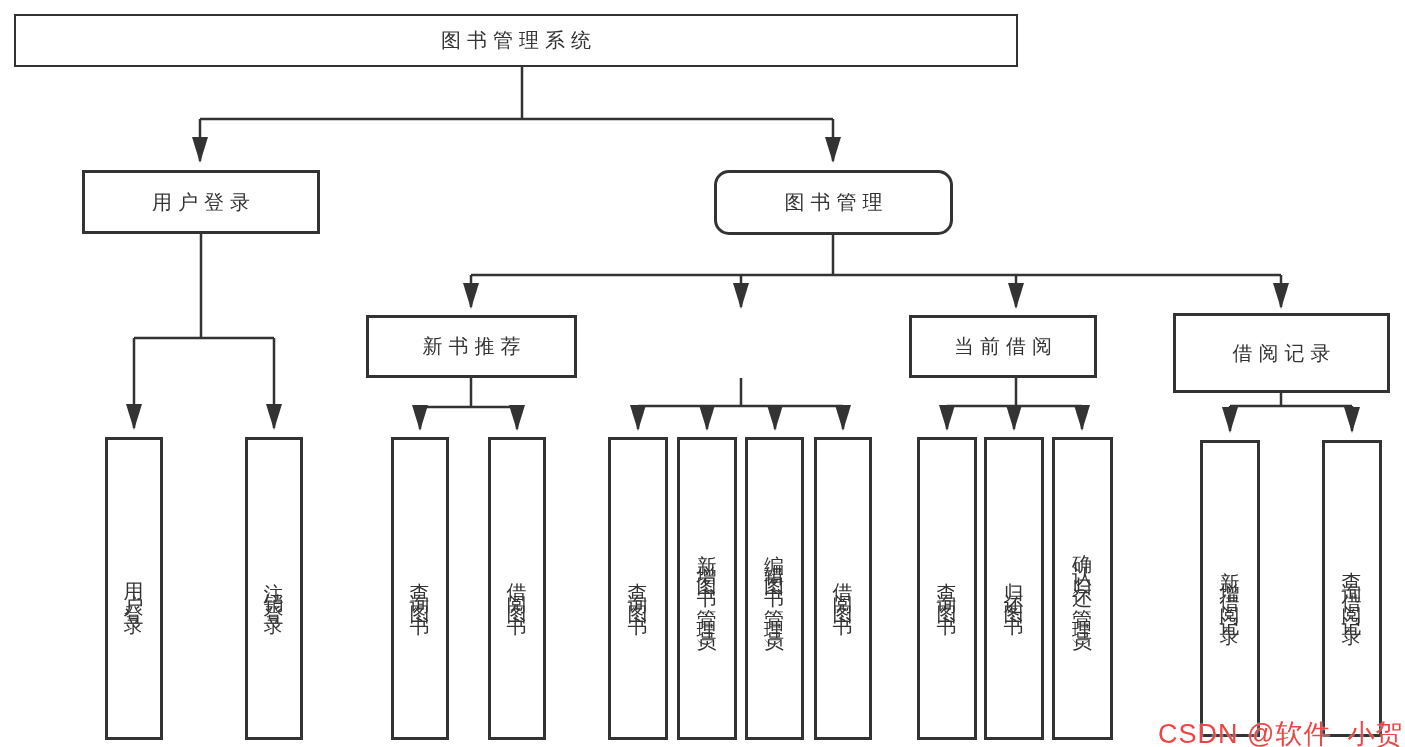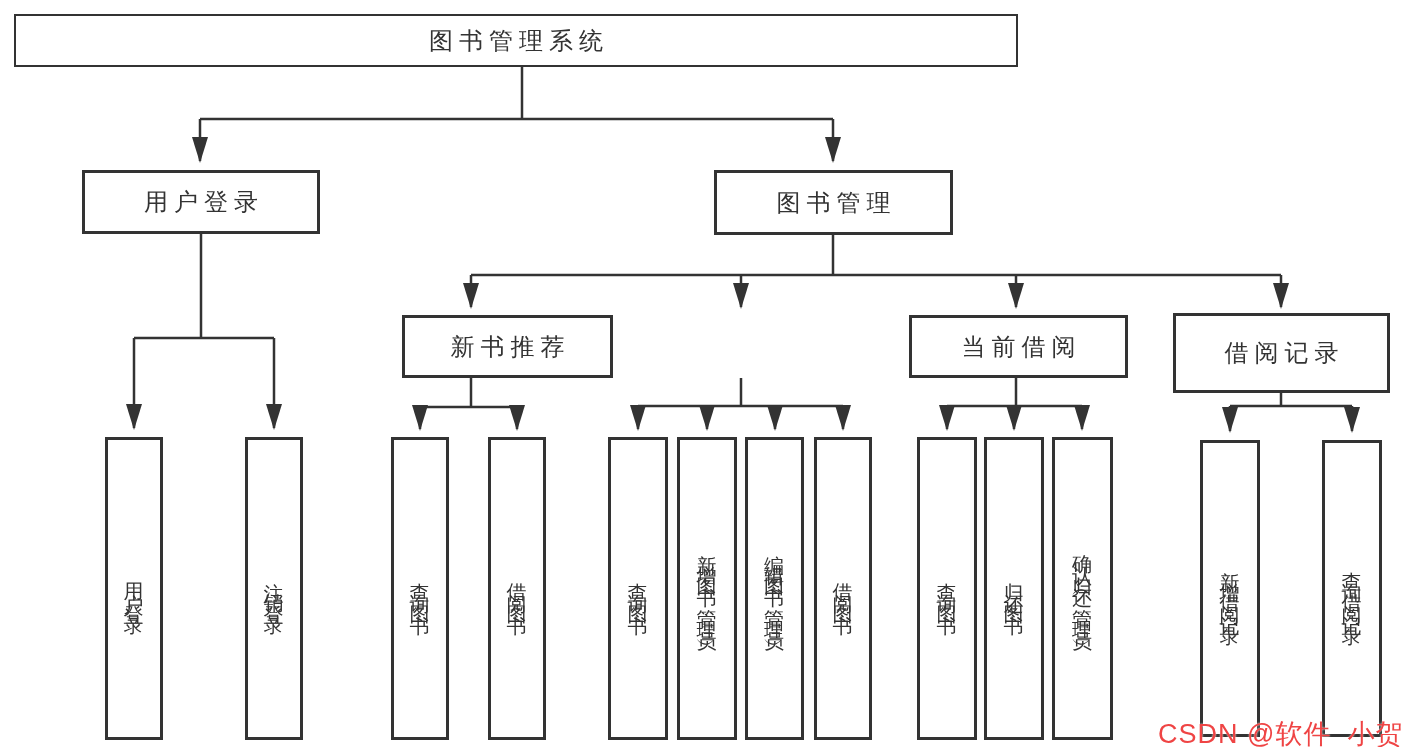"图书管理系统" .node { font-size: 24px -> 20px }
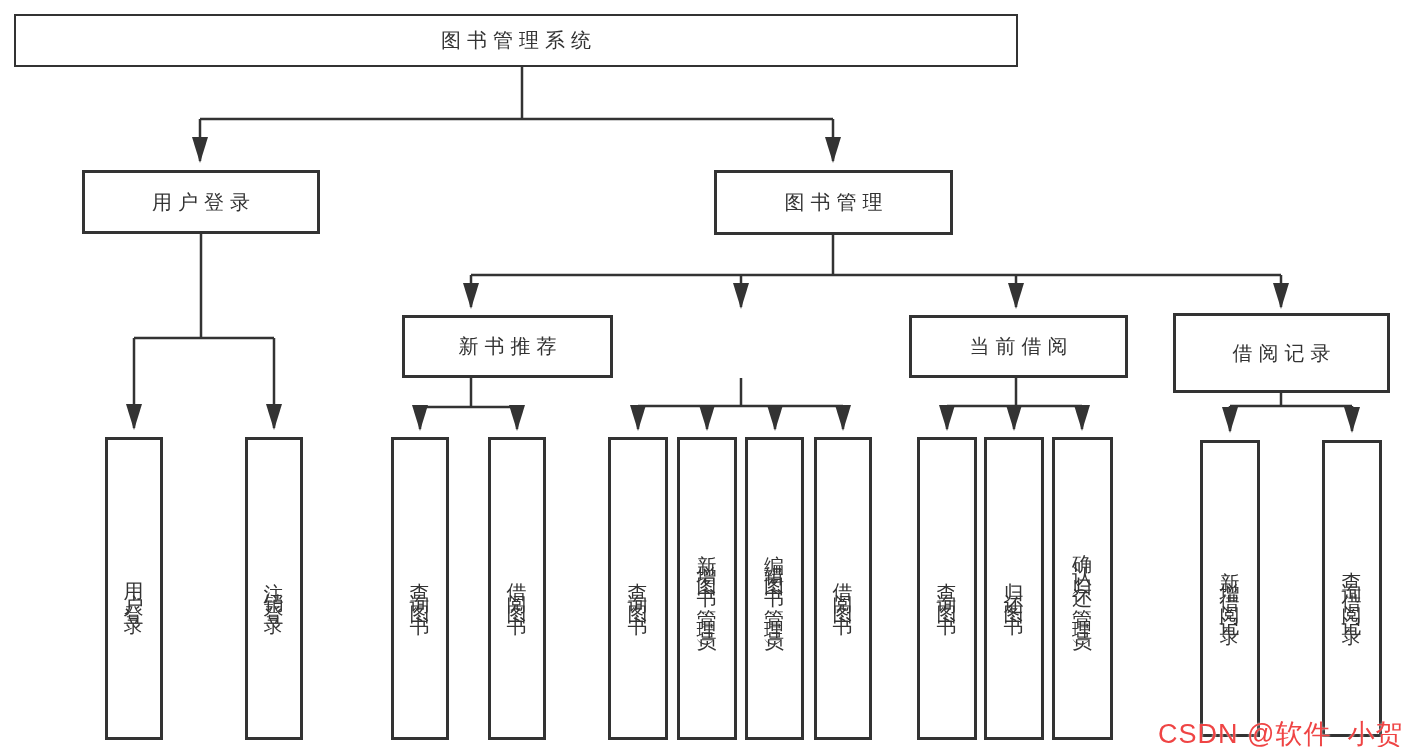"图书管理" div.node { border-radius: none -> 15px }
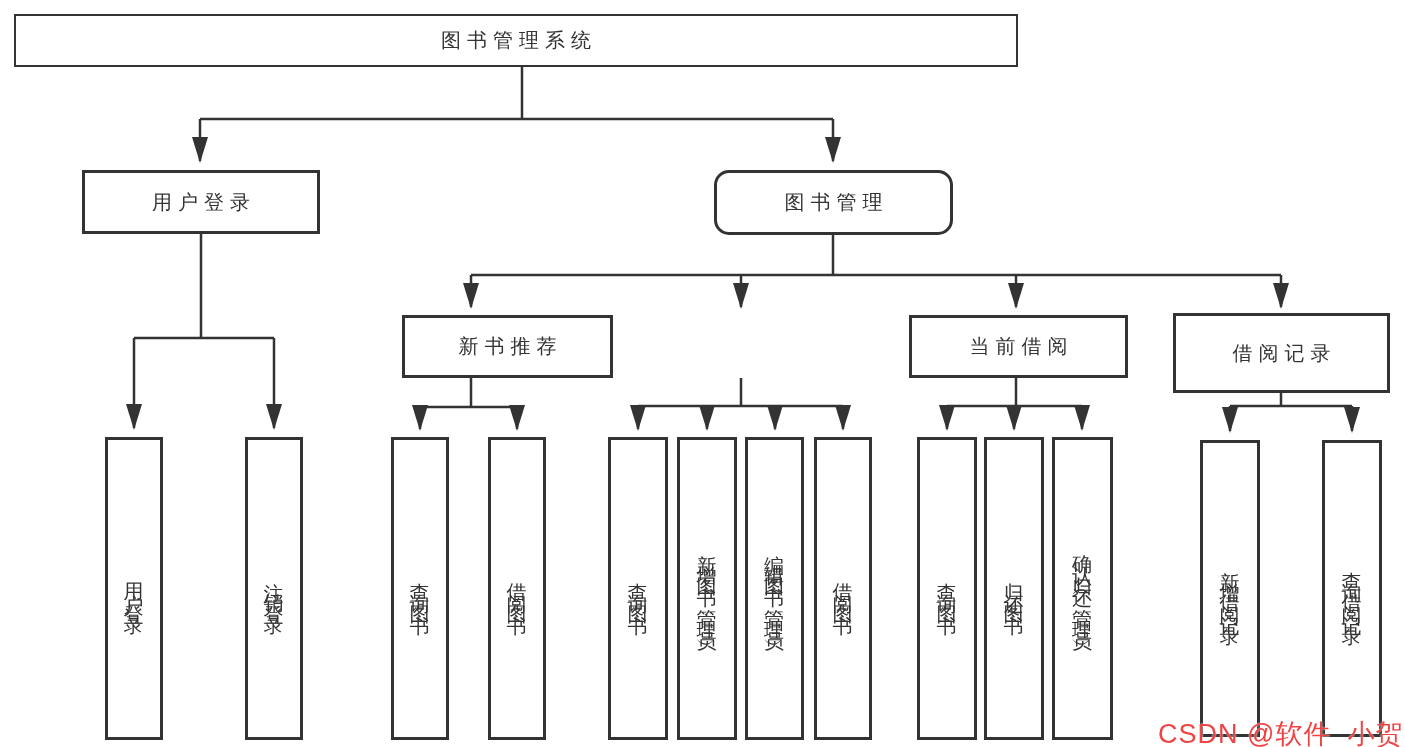"新书推荐" div.node { margin-left: 36px -> none }
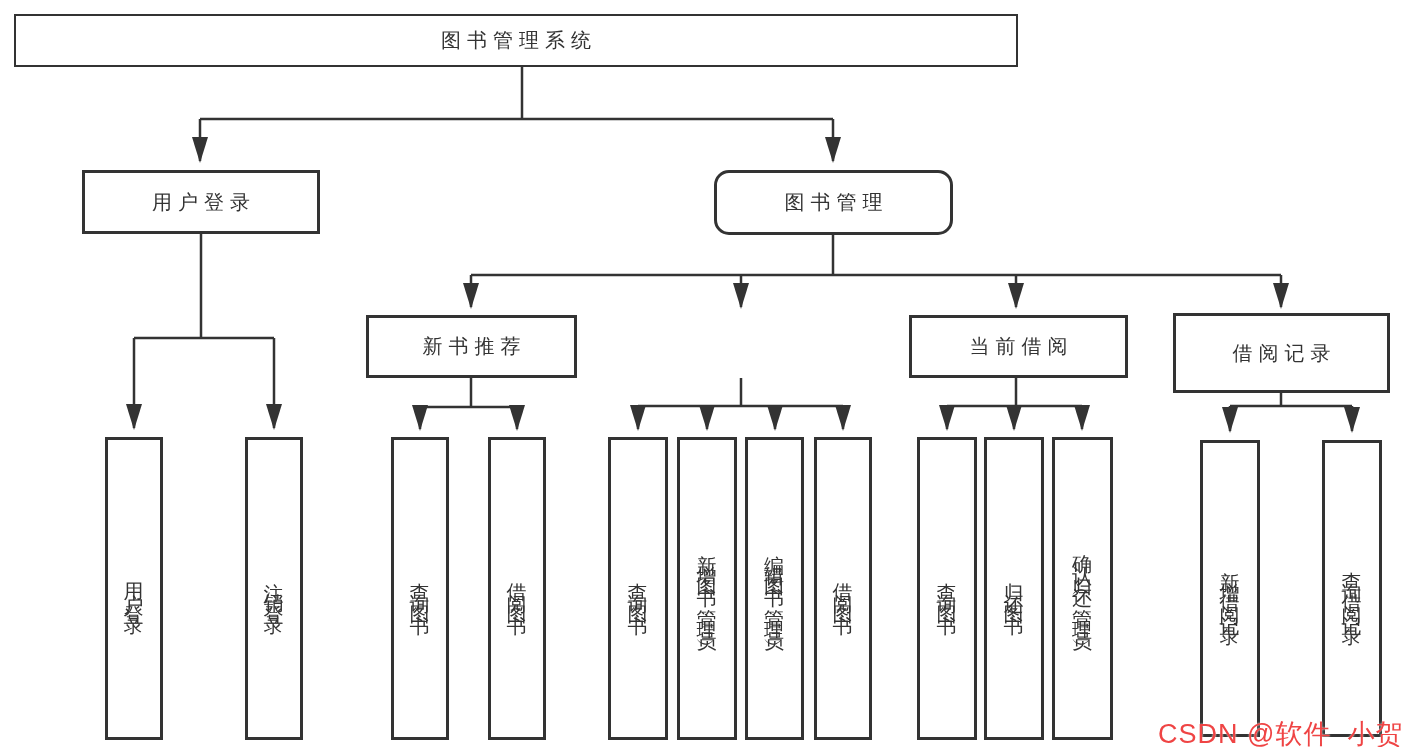"当前借阅" div.node { width: 219px -> 188px }
